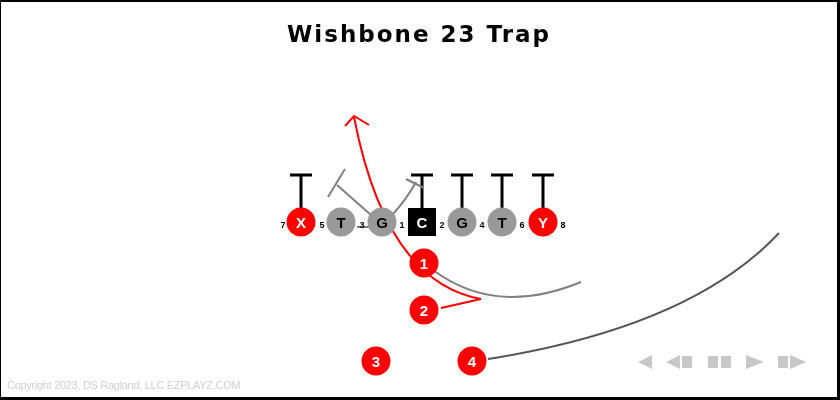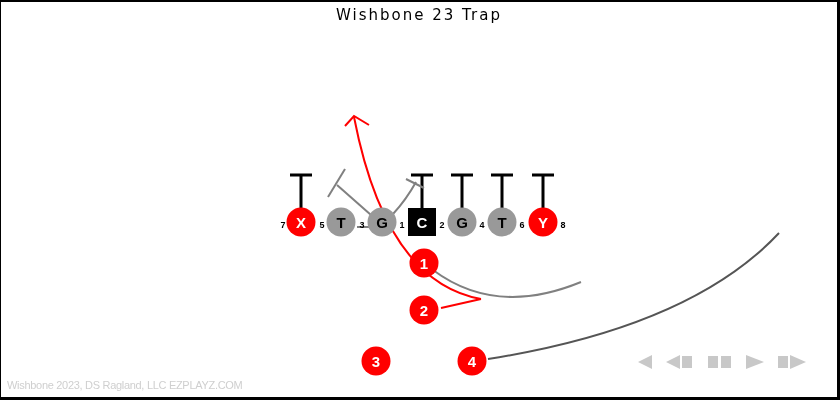"Wishbone 23 Trap" .title { font-size: 15px -> 23px; font-weight: normal -> bold; top: 4px -> 19px }
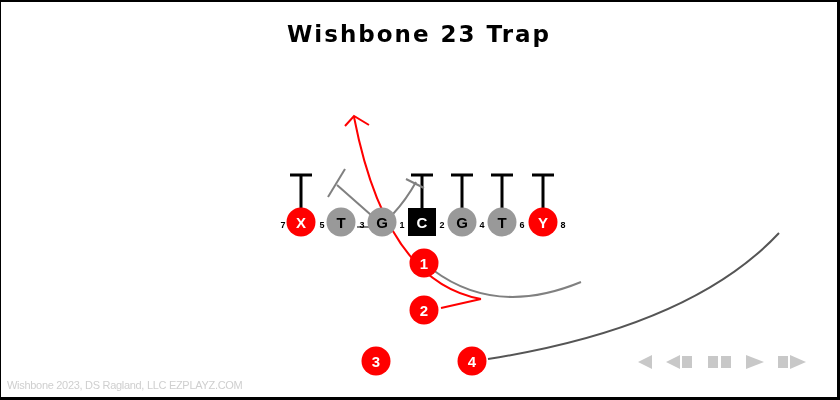"Wishbone 2023, DS Ragland, LLC" div.copyright { text: Wishbone -> Copyright }
